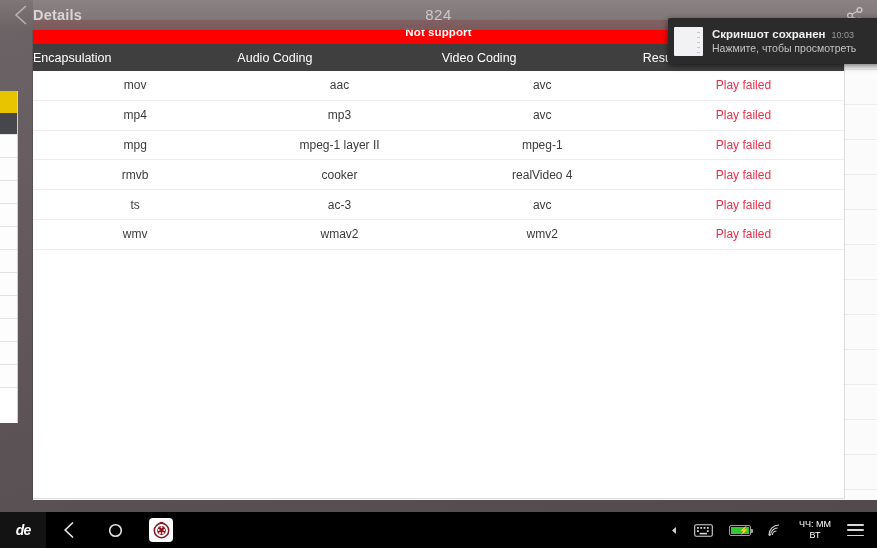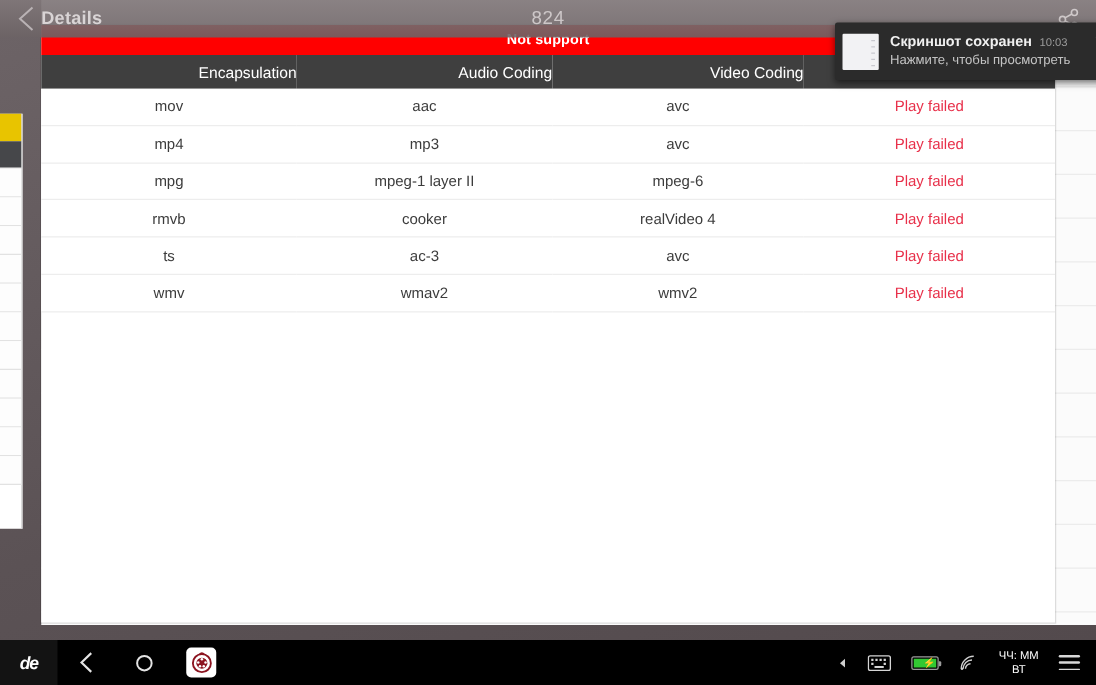"Encapsulation" table.caps thead th { text-align: right -> left }
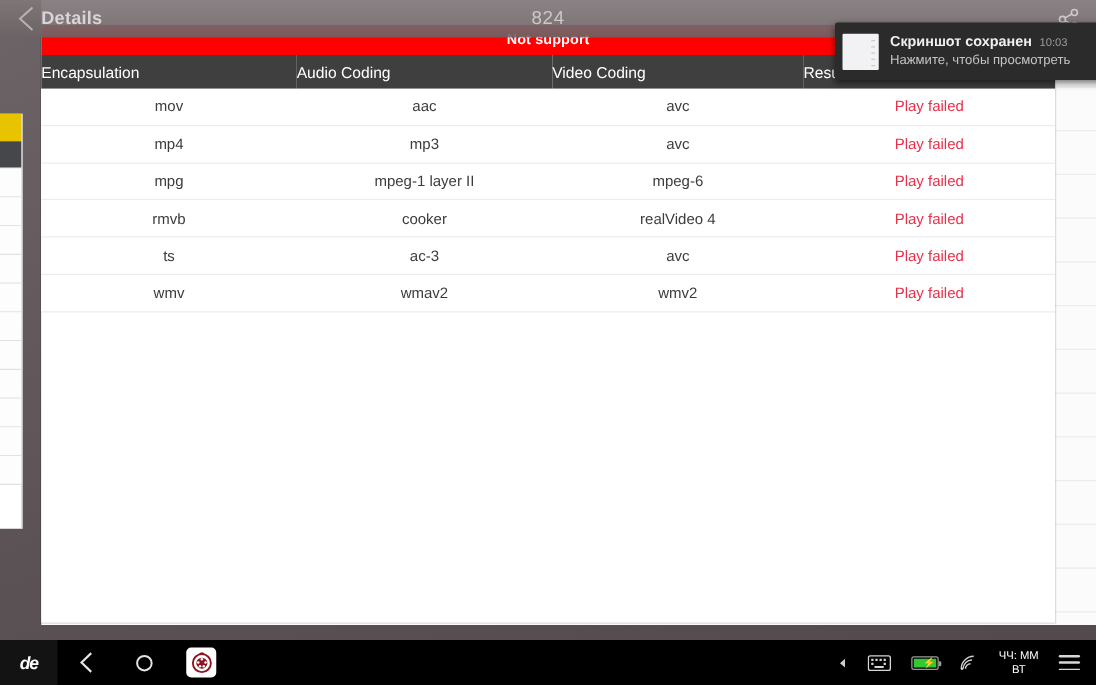"mpeg-6" td.col3 { text: mpeg-6 -> mpeg-1 }
